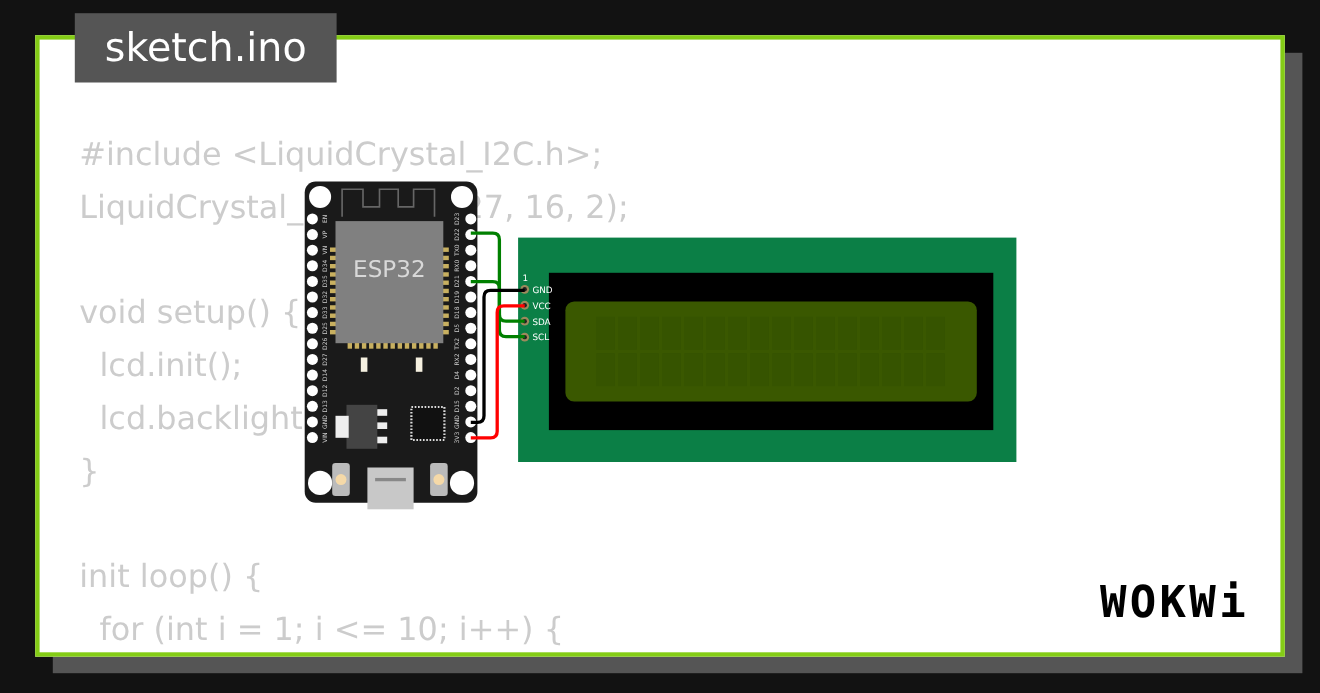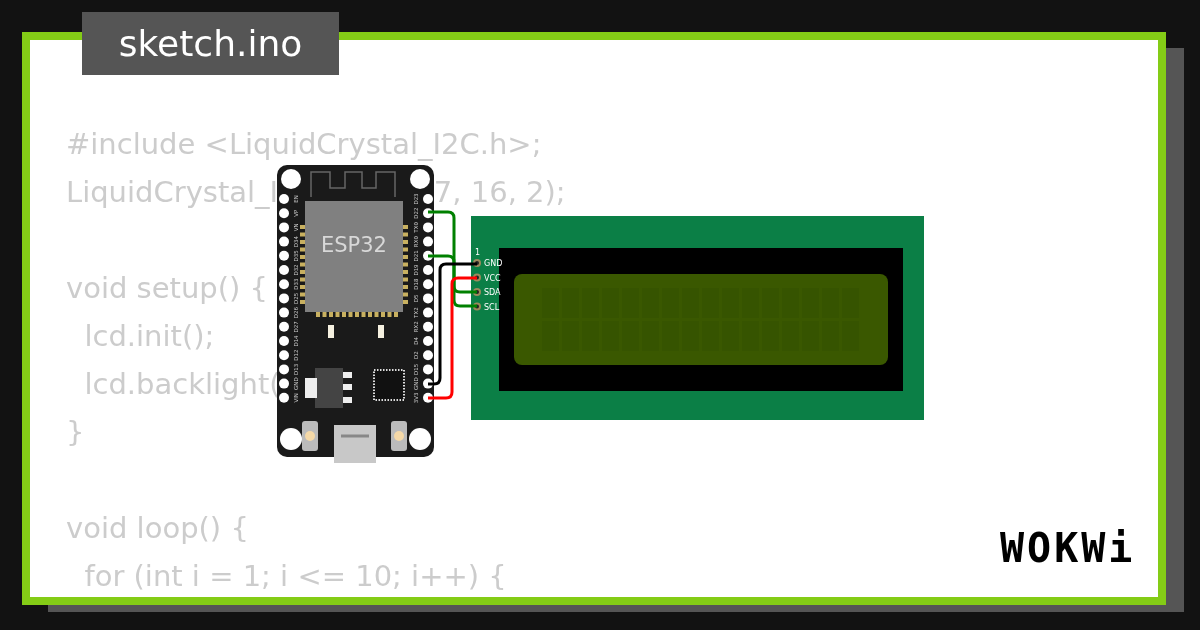"sketch.ino" .file-tab { left: 82px -> 68px; width: 257px -> 238px }
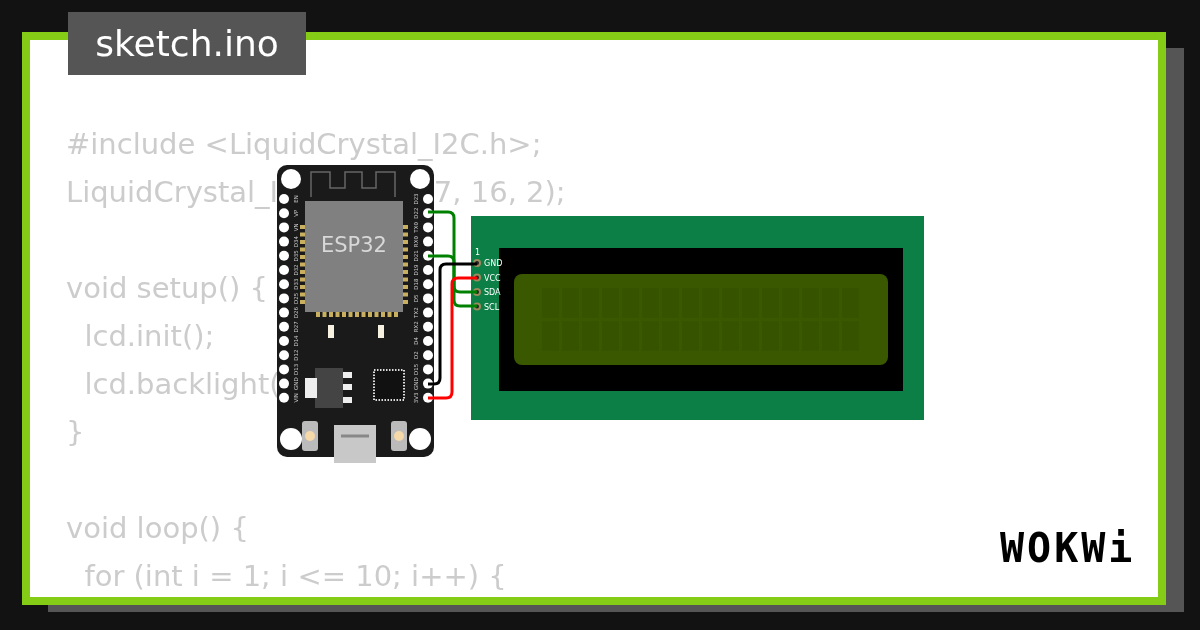"#include <LiquidCrystal_I2C.h>;" .card { border: 8px solid #84cc16 -> 4px solid #84cc16; left: 22px -> 32px }
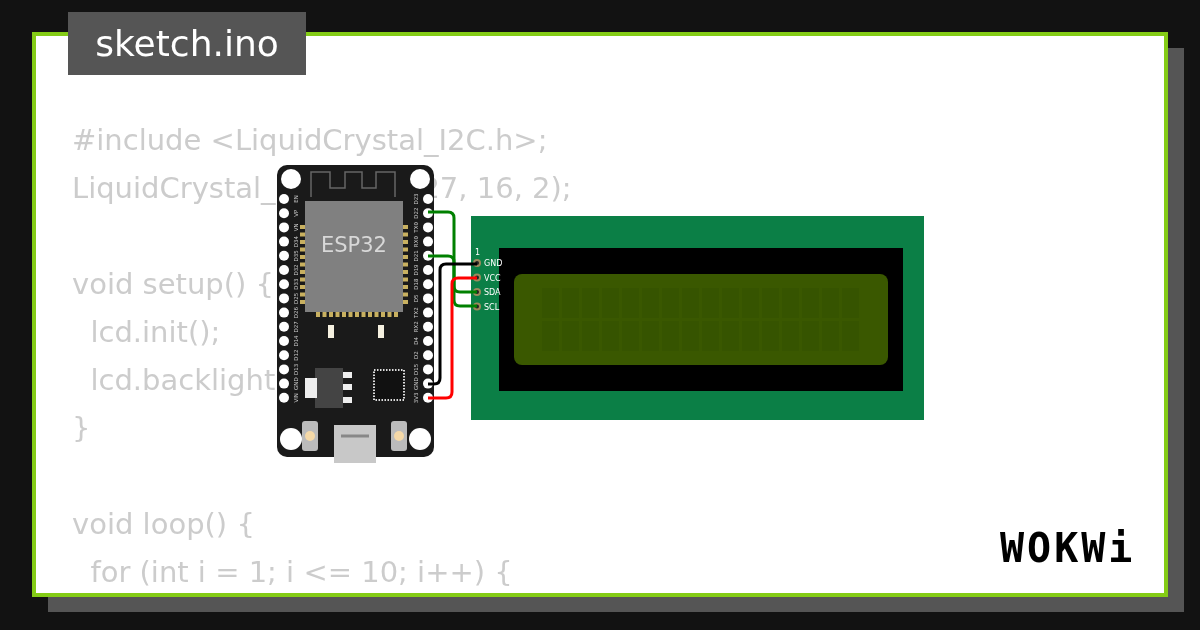"void loop() {" div { text: void -> init }
